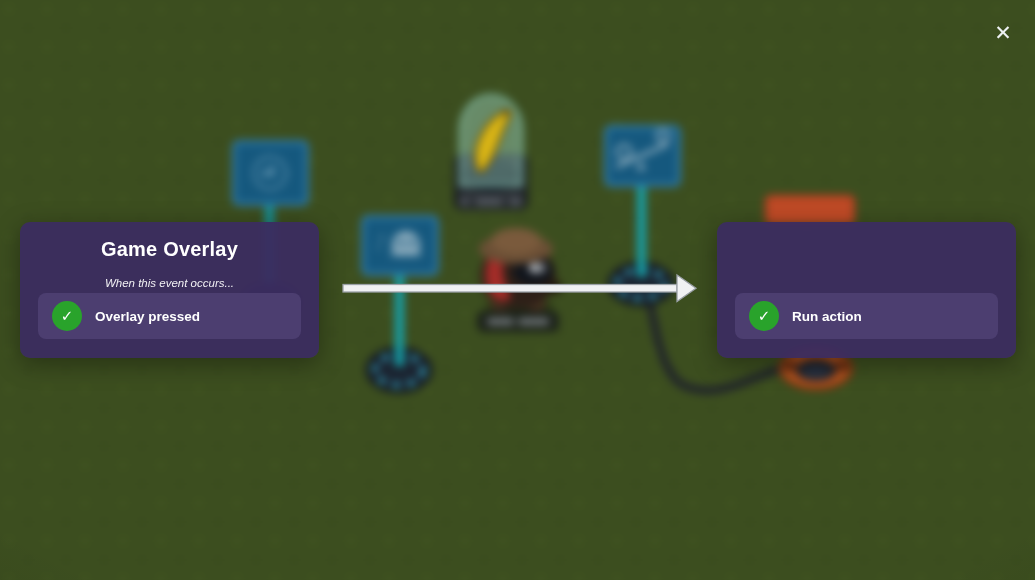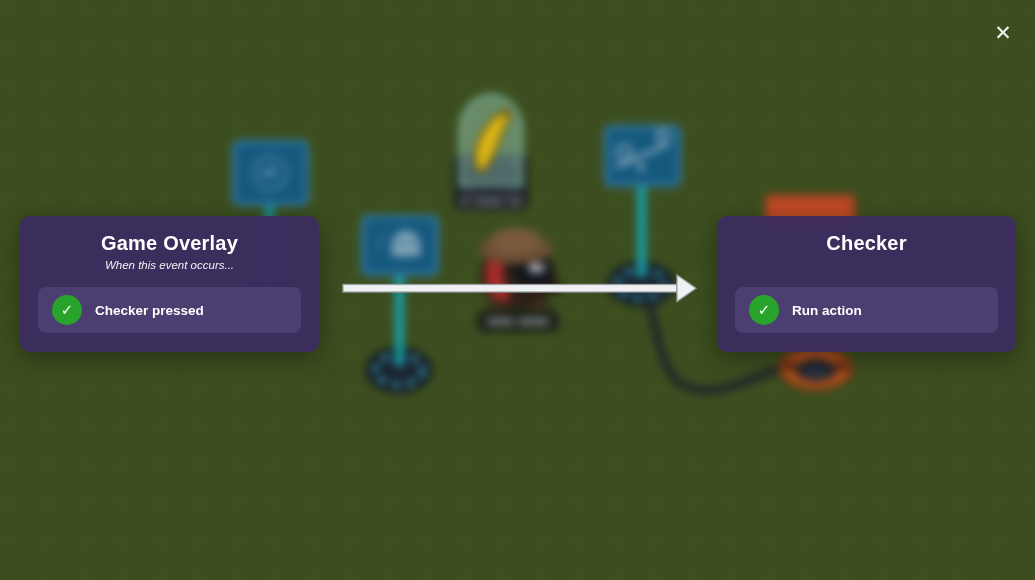"Game Overlay" .panel { top: 216px -> 222px }
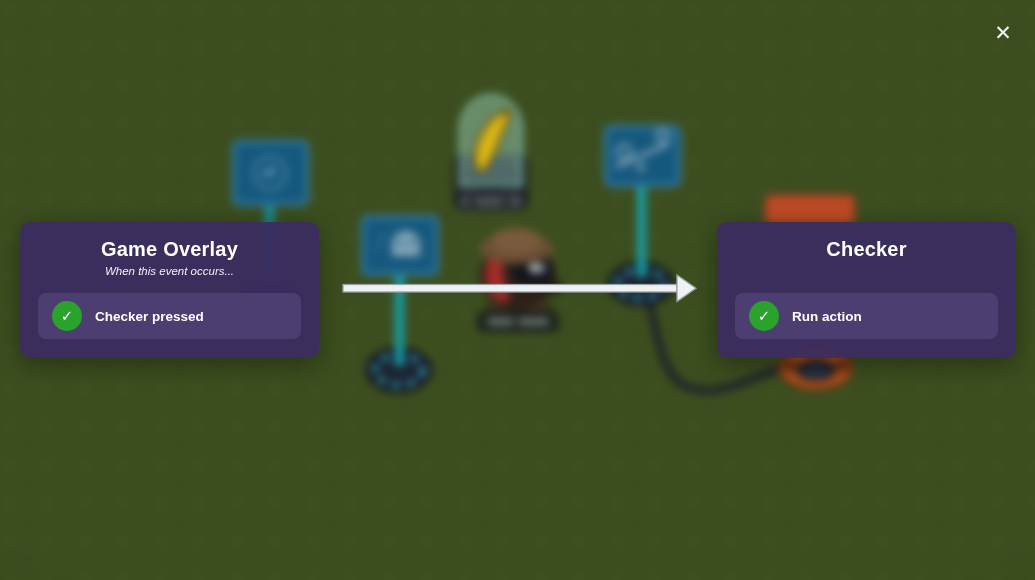"Checker" div.panel-title { html: <div>Checker</div> -> none }
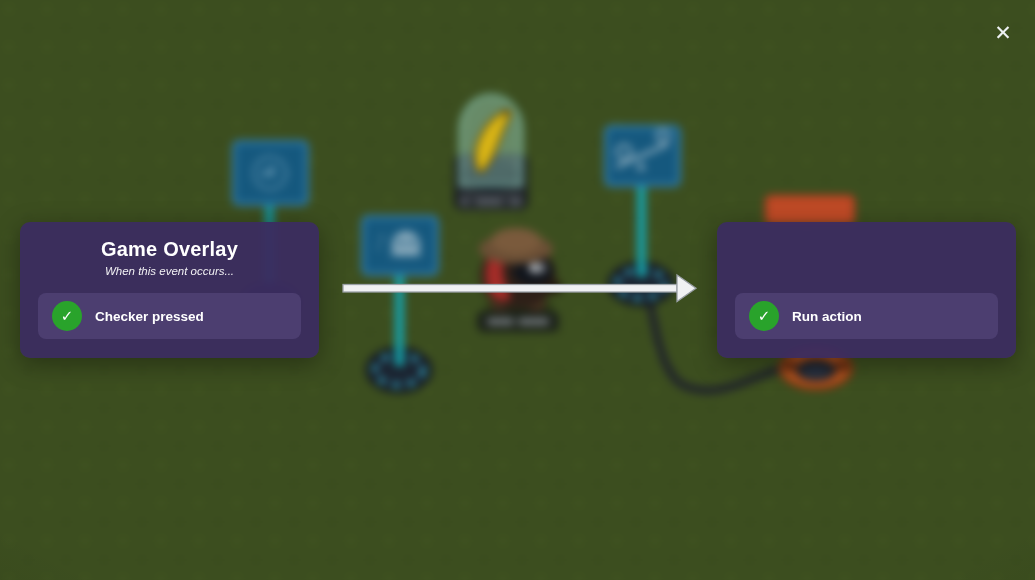"When this event occurs..." .panel-sub { margin-top: 4px -> 16px }
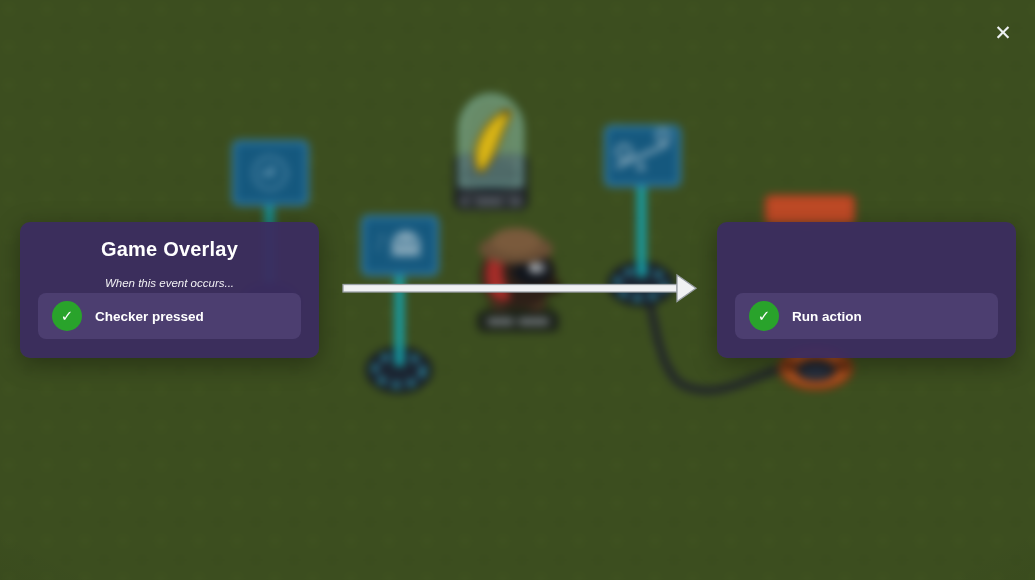"Checker pressed" div.option-label { text: Checker -> Overlay }
